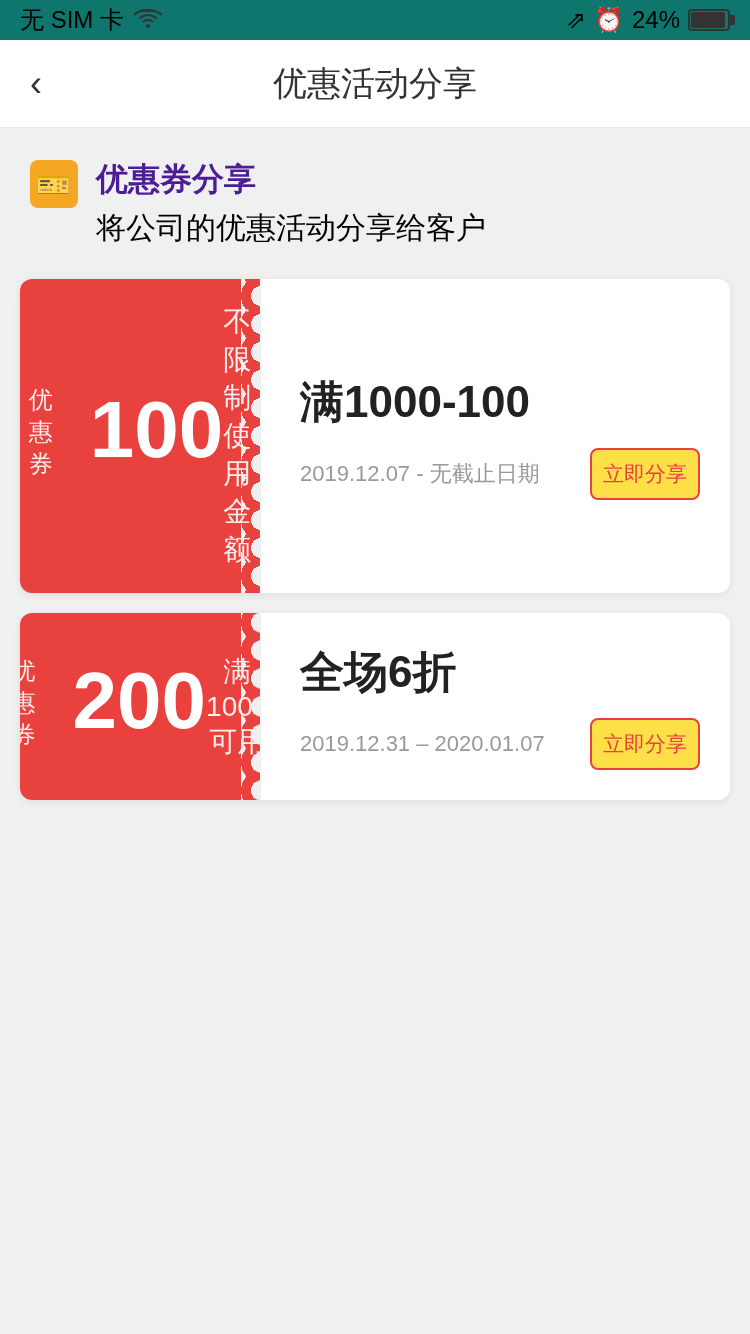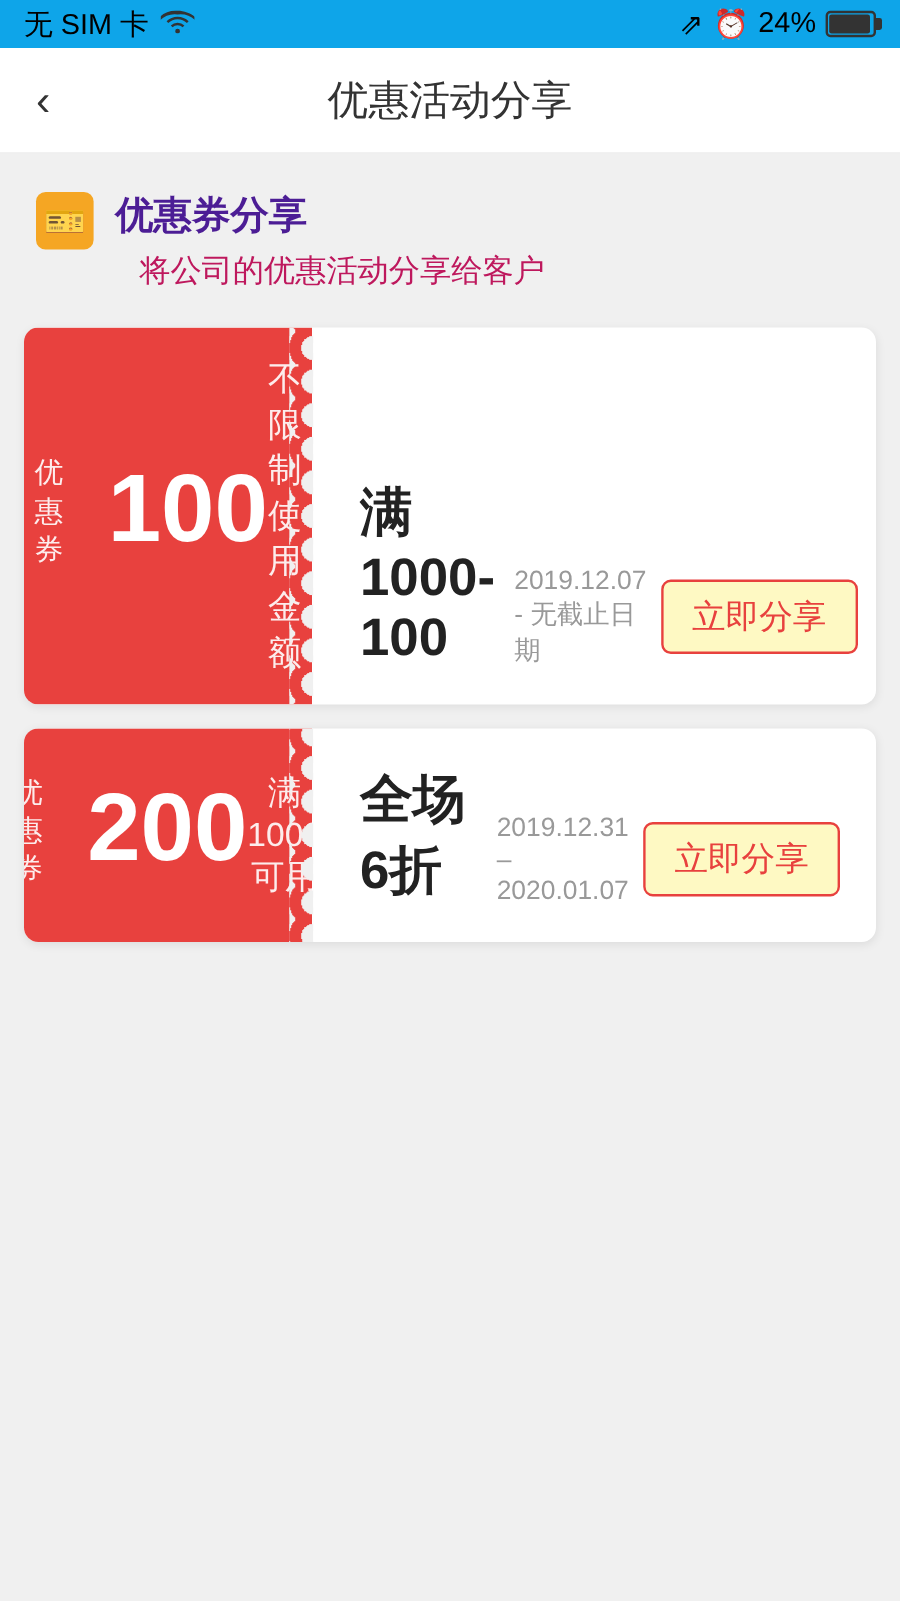"无 SIM 卡" .status-bar { background: #0ea5e9 -> #0f766e }
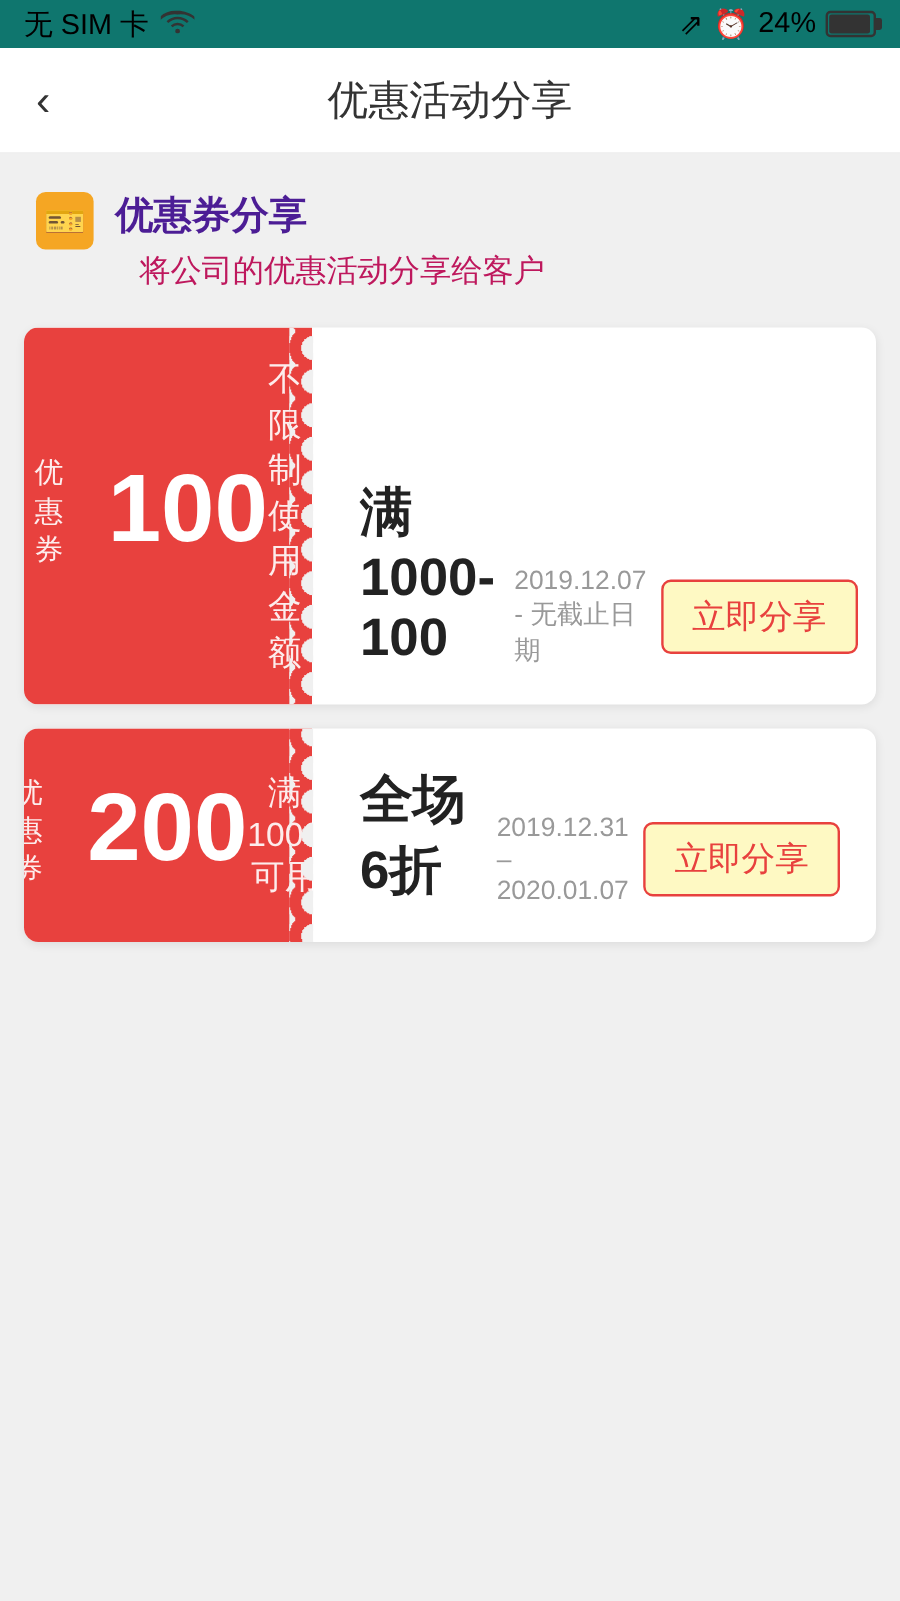"将公司的优惠活动分享给客户" .section-subtitle { color: #be185d -> #000000; font-size: 26px -> 30px; margin-left: 20px -> none }
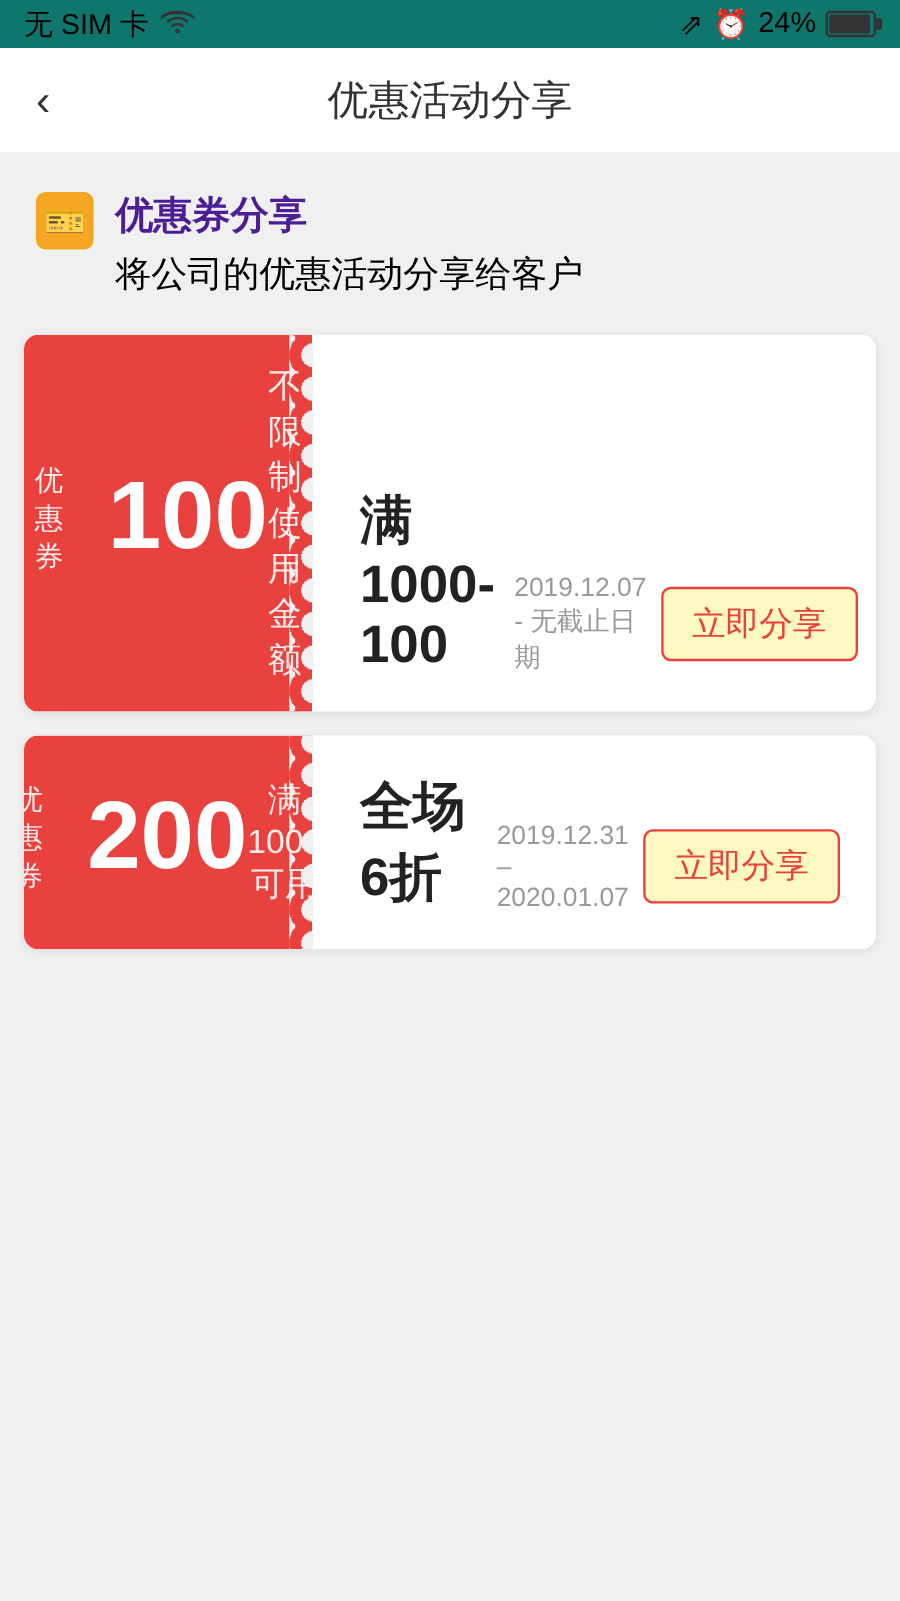"满1000-100" .coupon-right { align-items: flex-end -> none; flex-direction: row -> column }
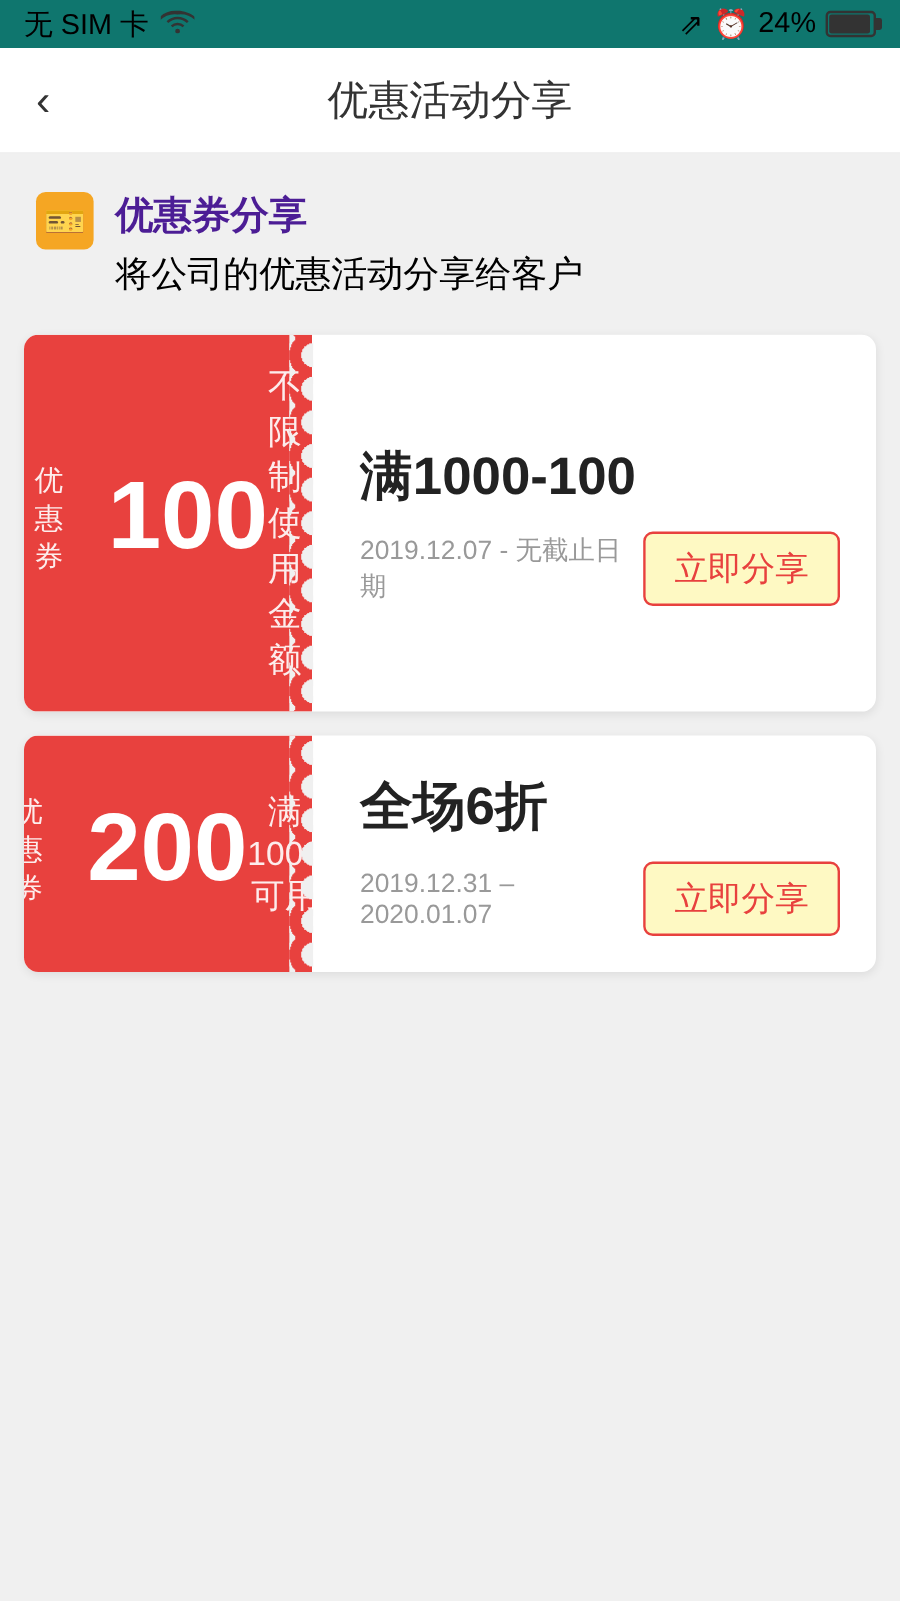"立即分享" .share-btn { background: #fef9c3 -> #fde047; font-size: 28px -> 21px; padding: 10px 24px -> 10px 11px }
